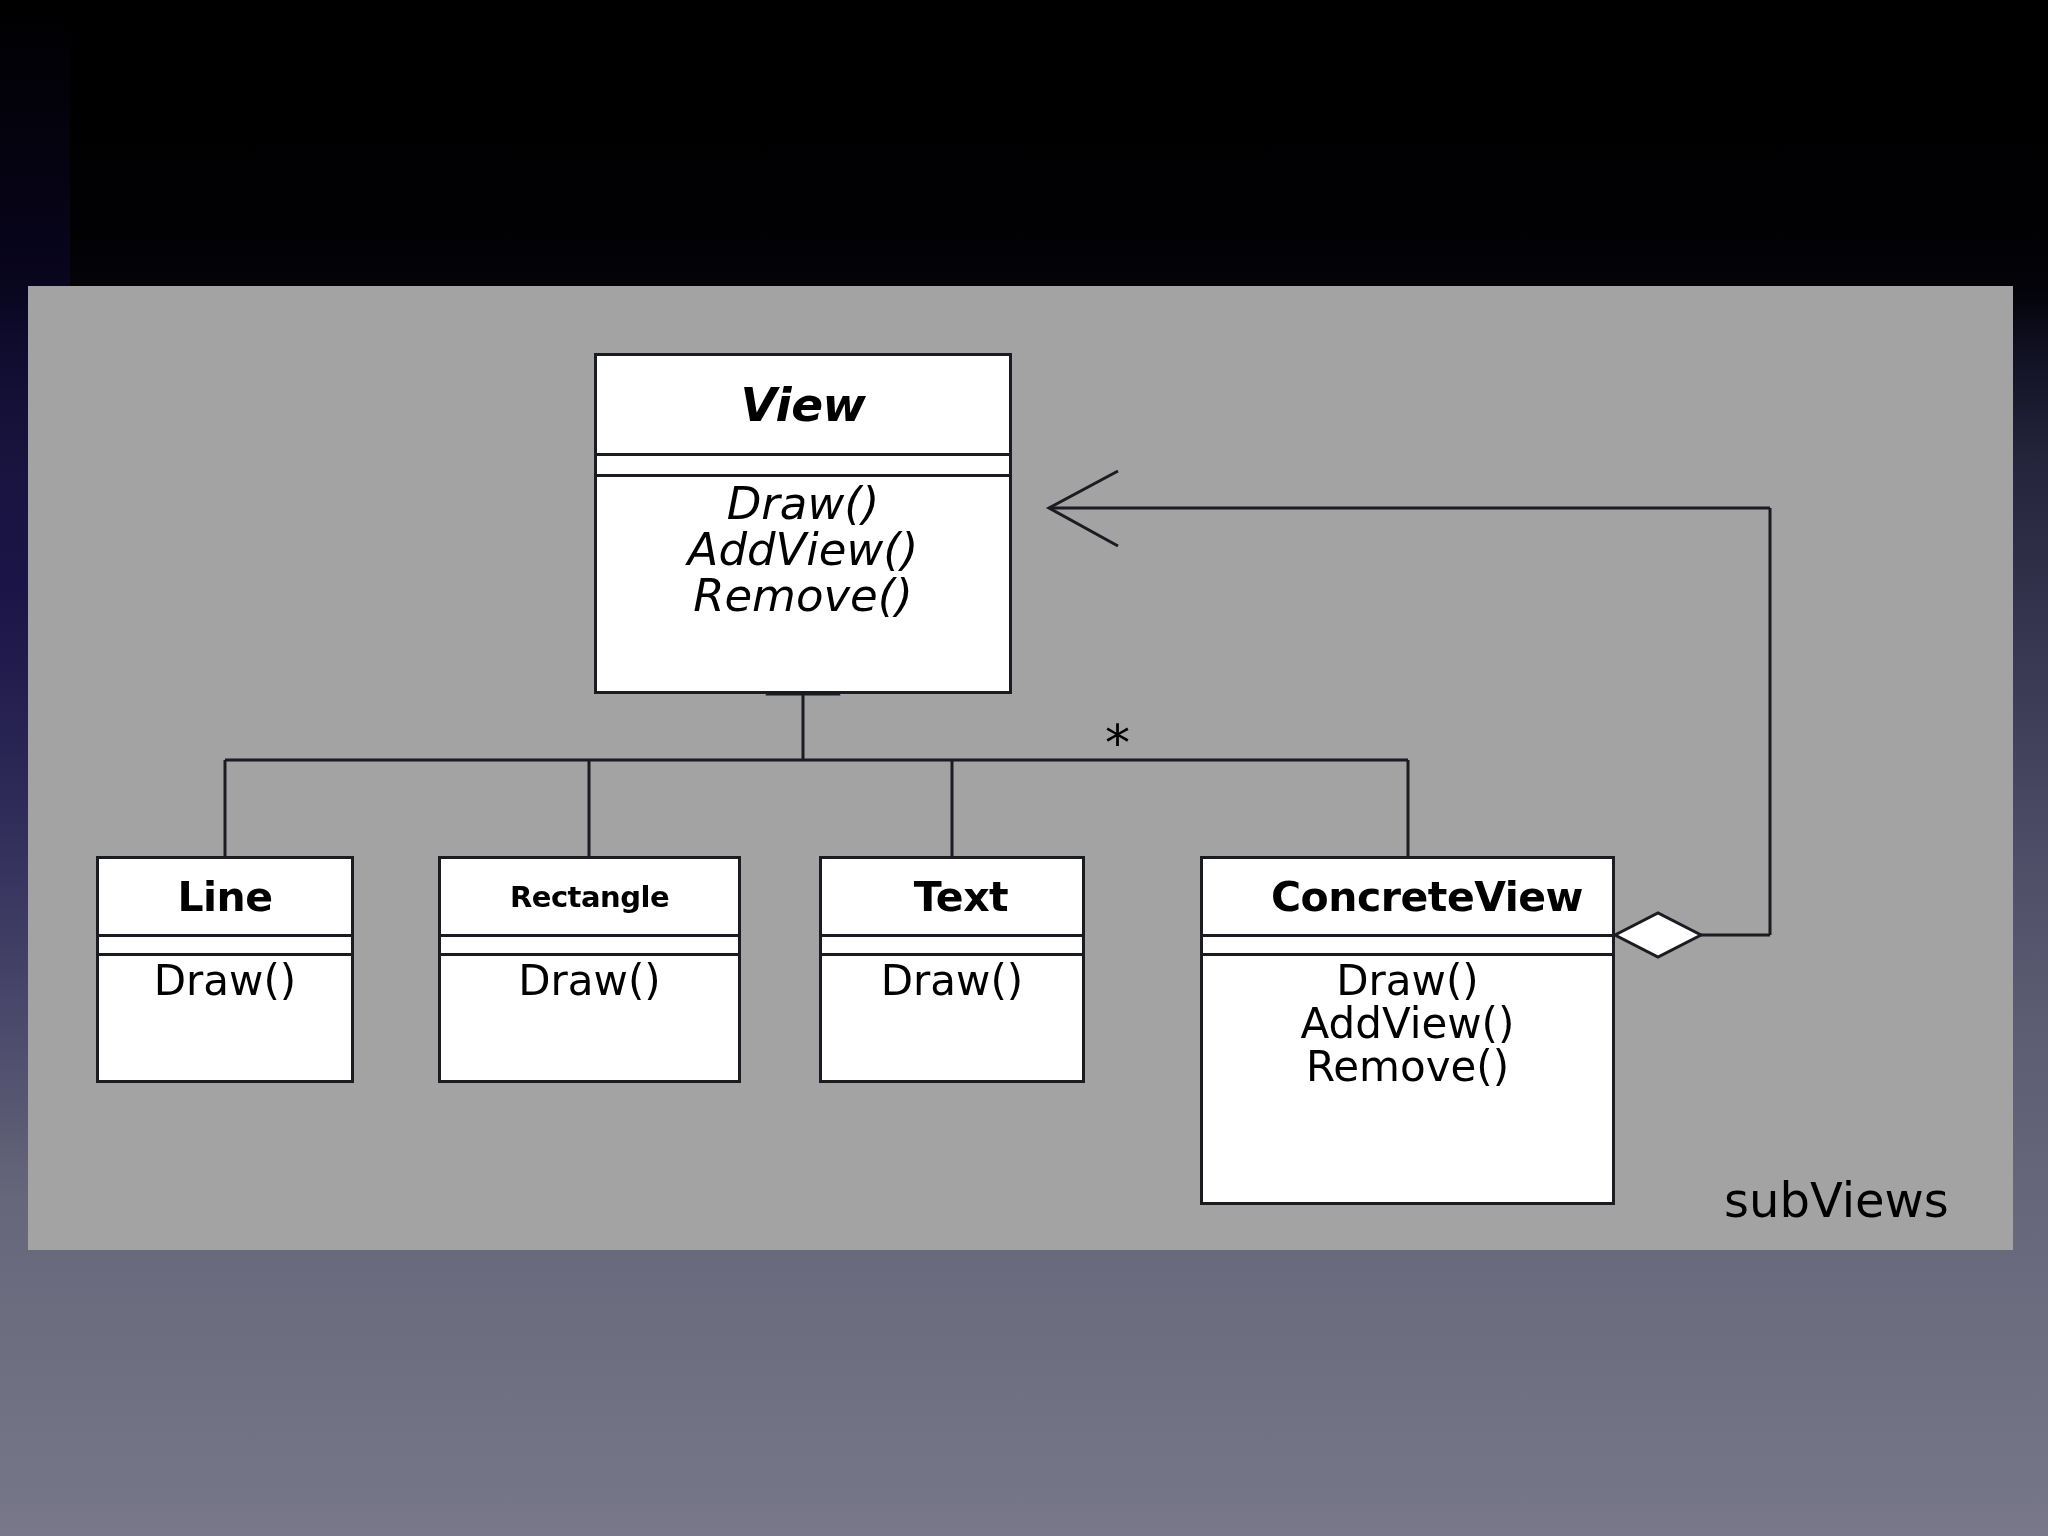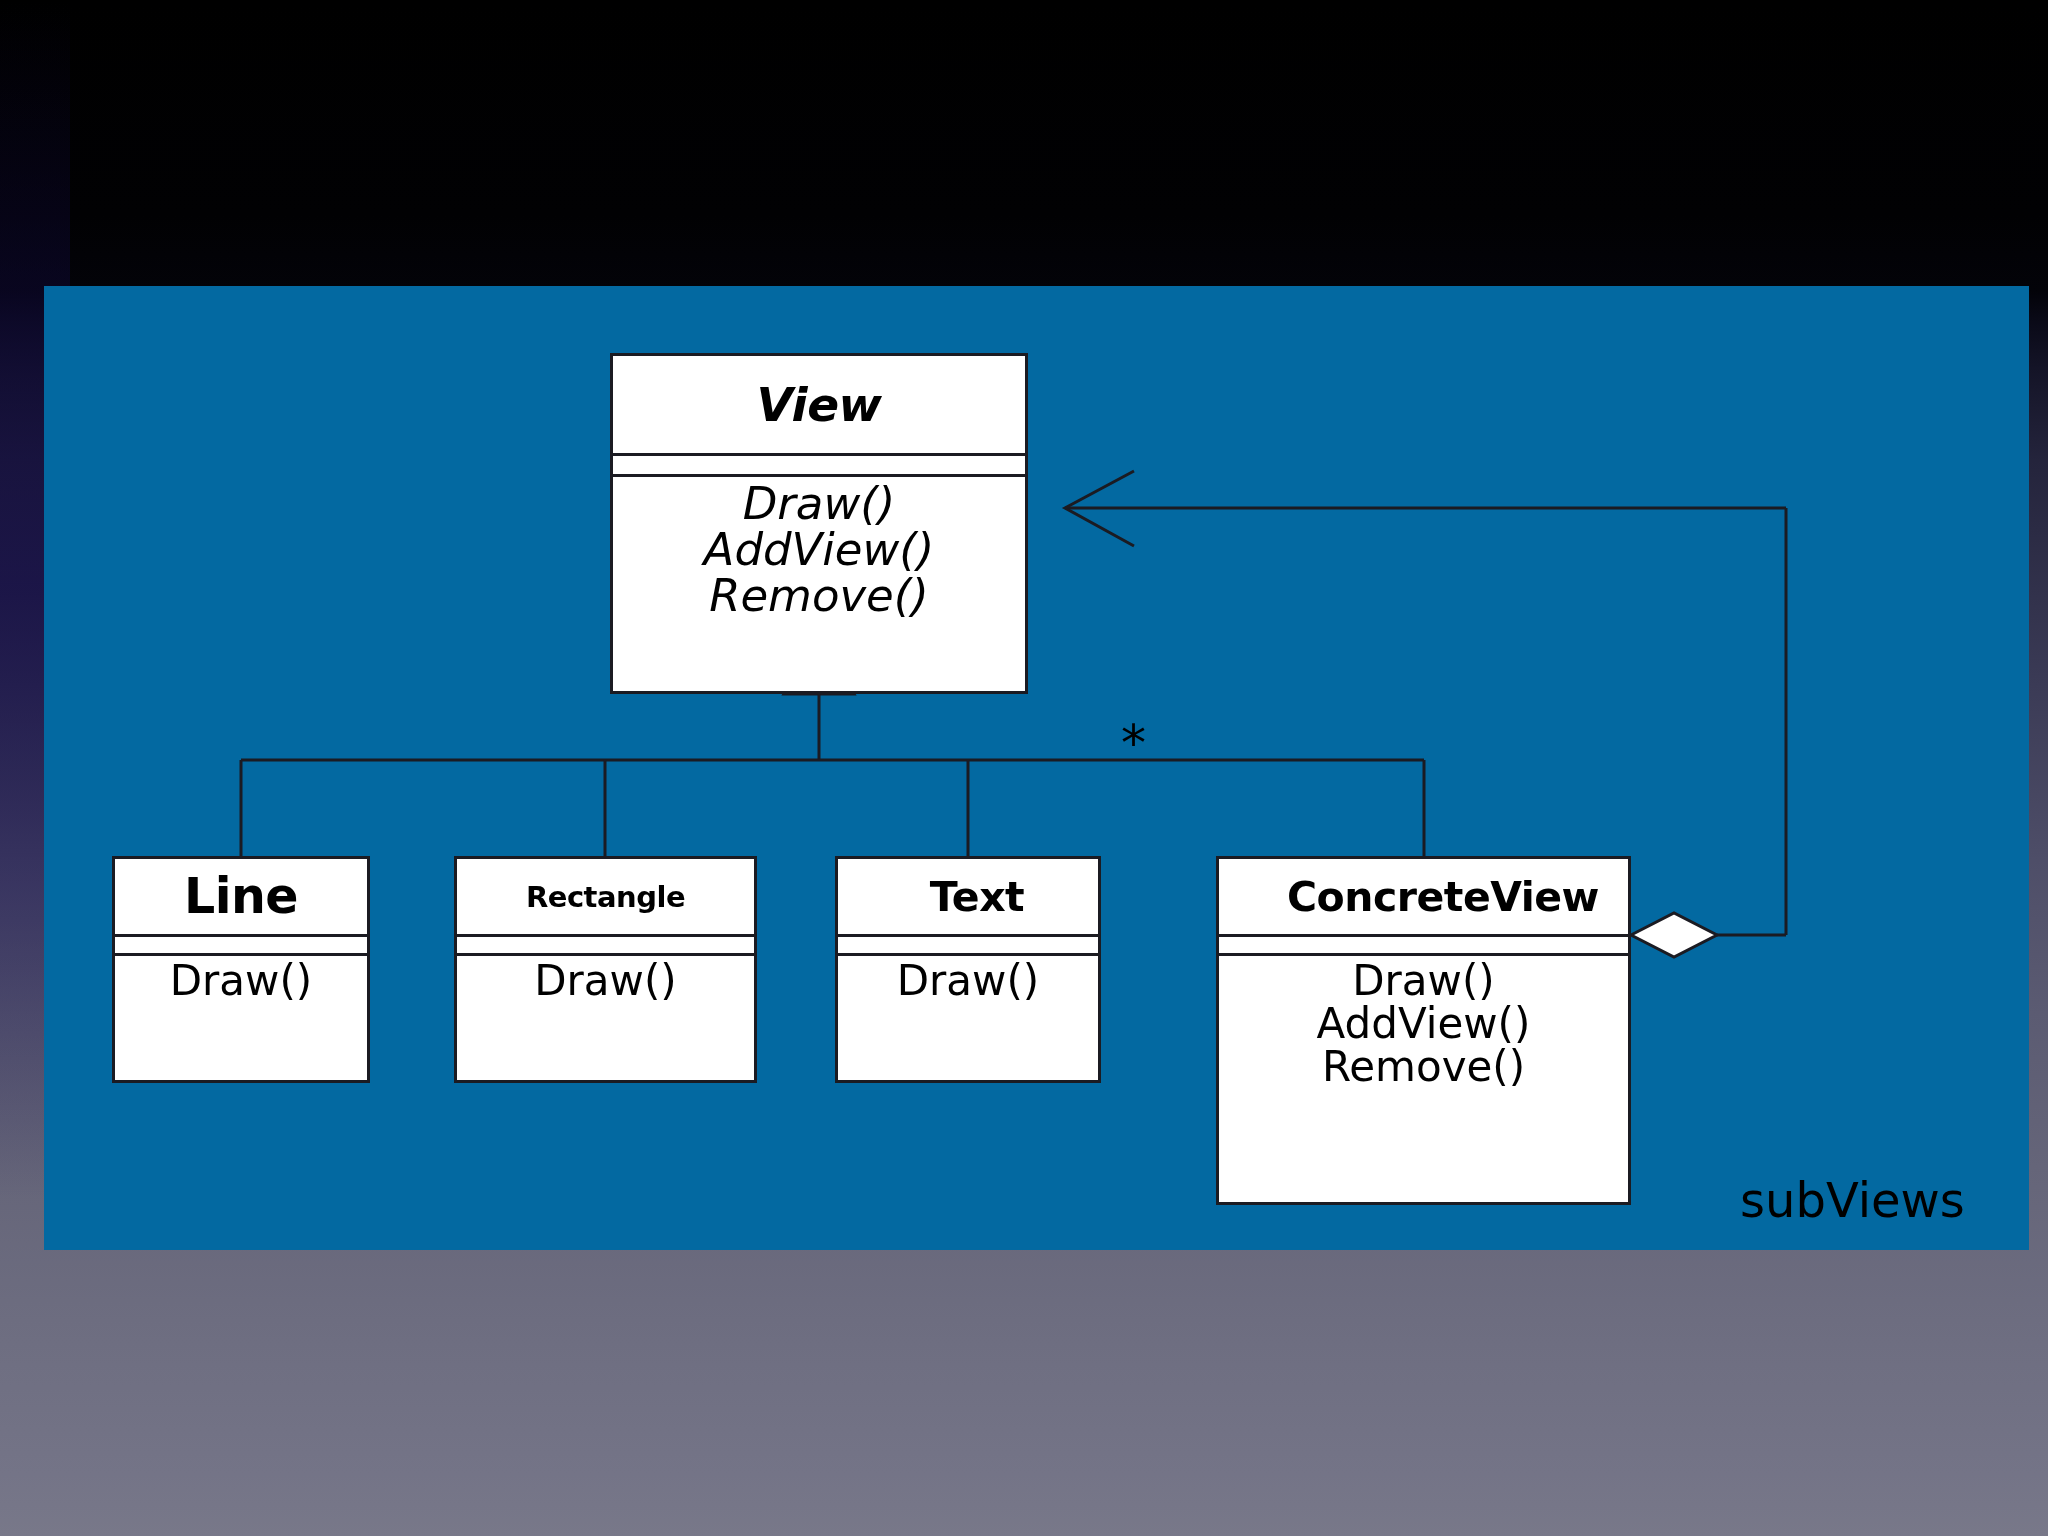"View" #slide { background: #0369a1 -> #a3a3a3; left: 44px -> 28px }
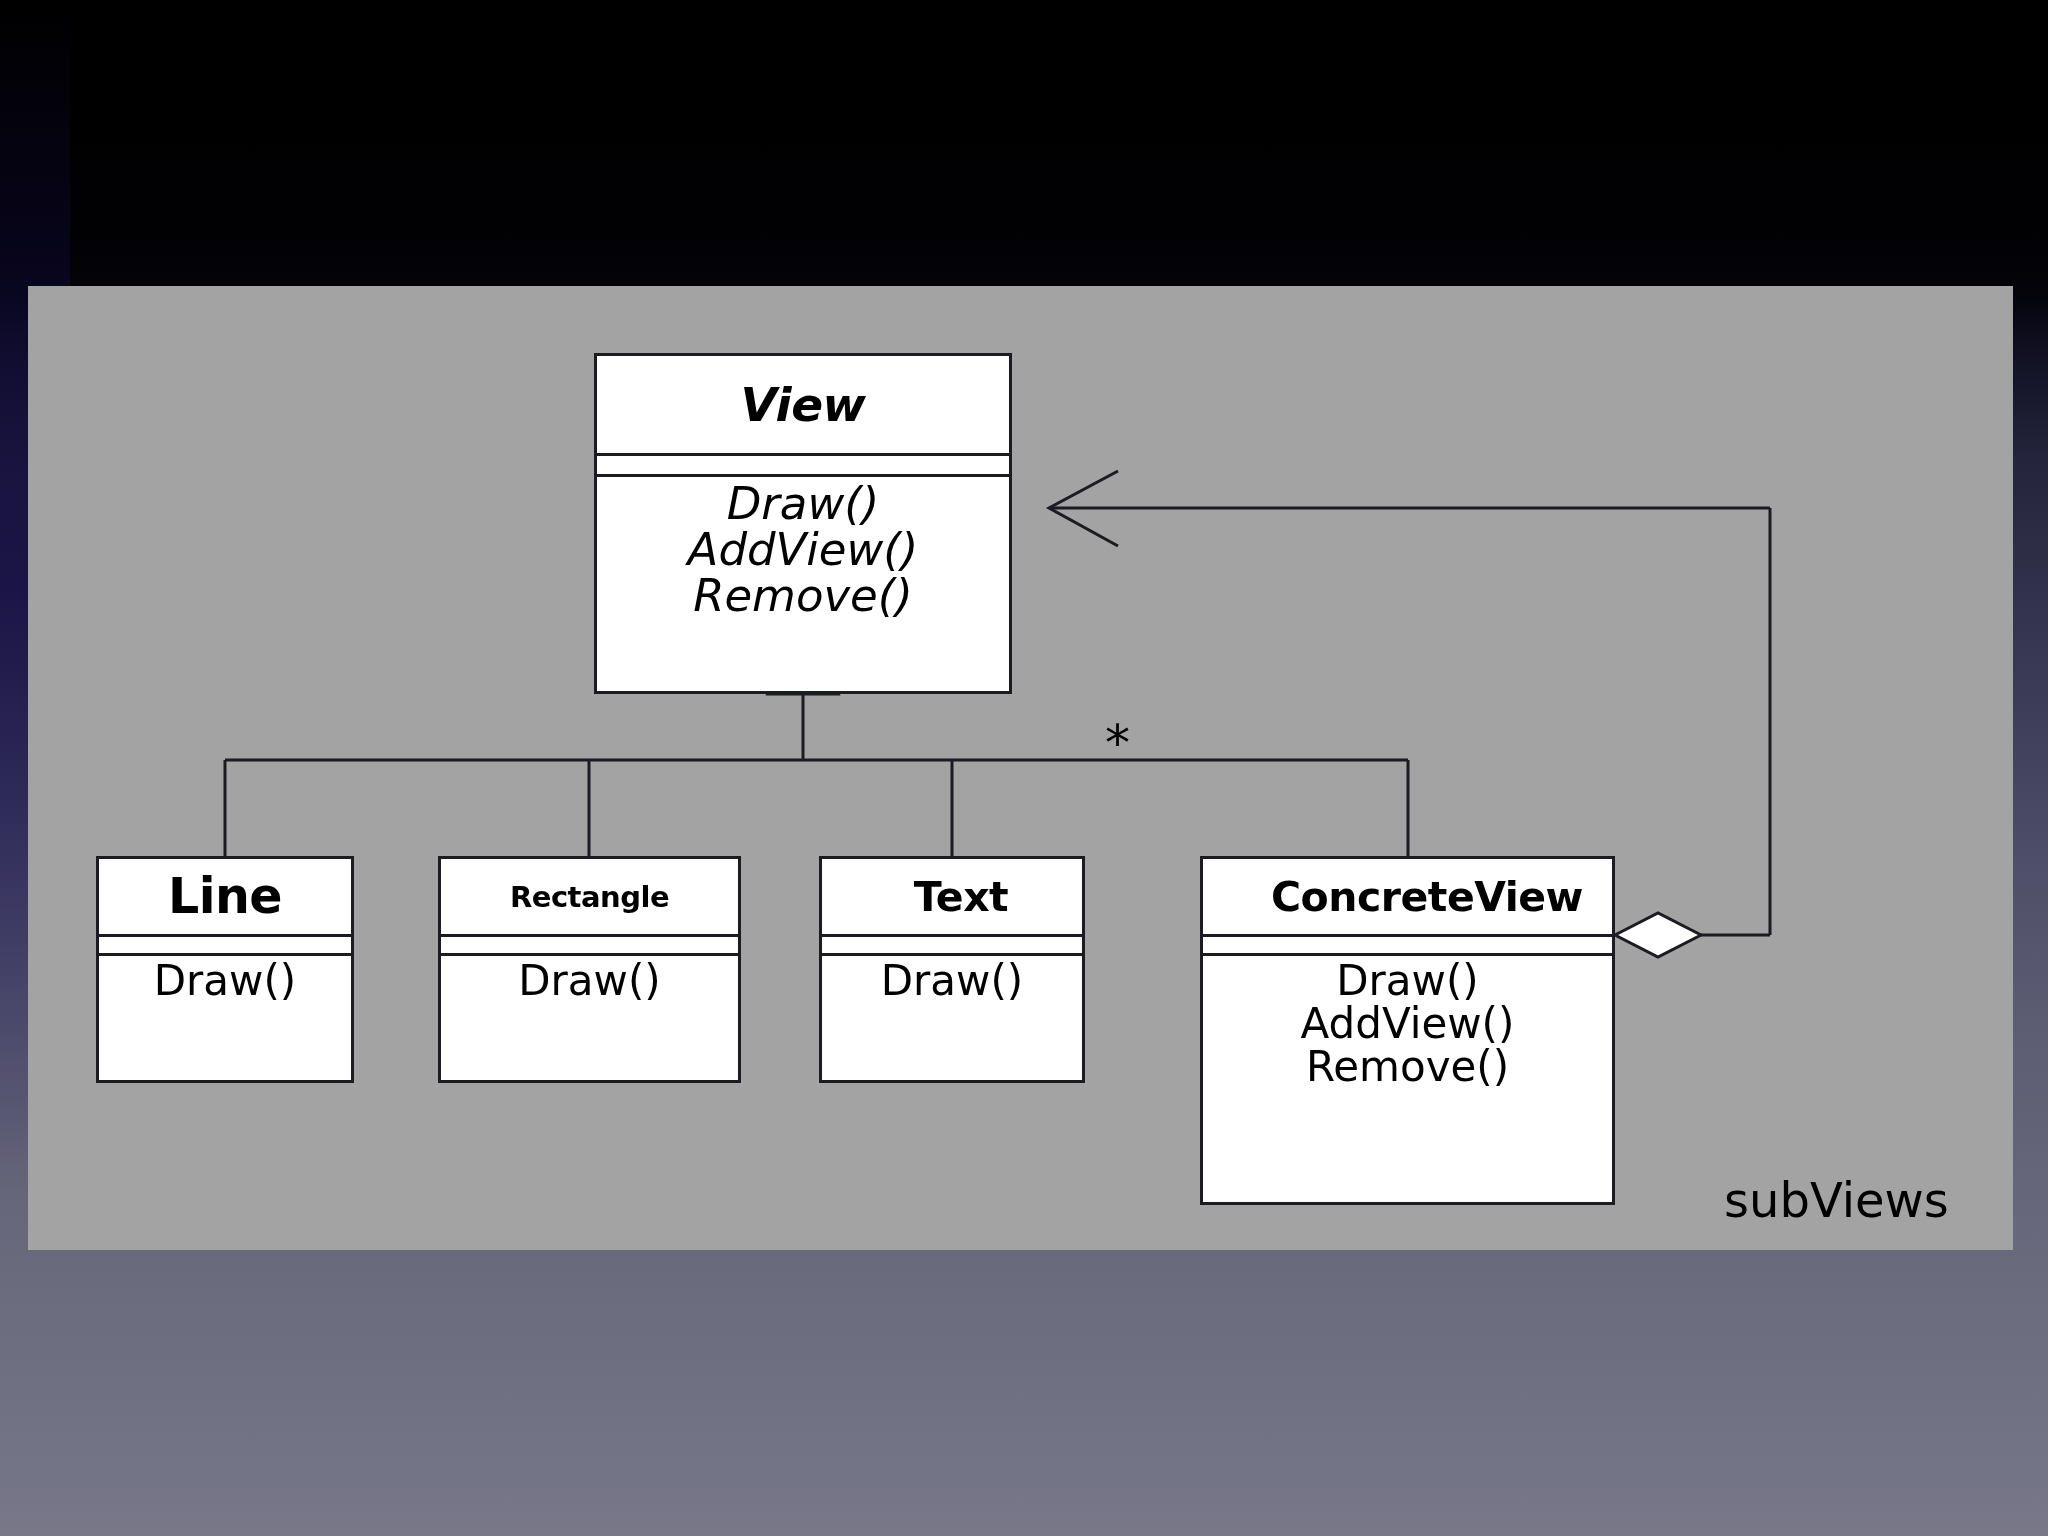"Line" #box-line .cls-title { font-size: 49px -> 41px }
